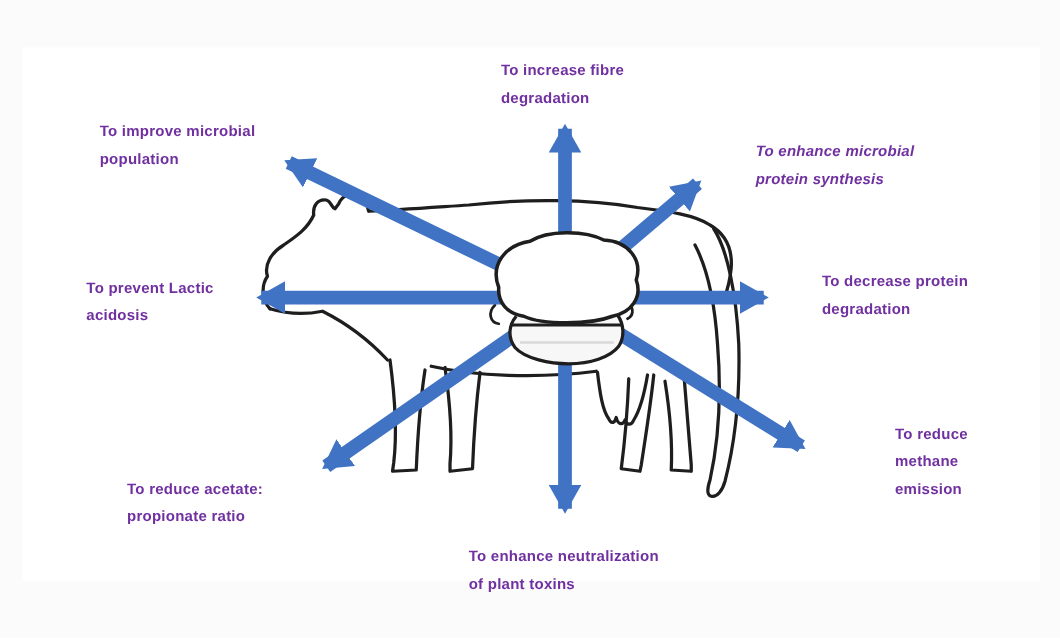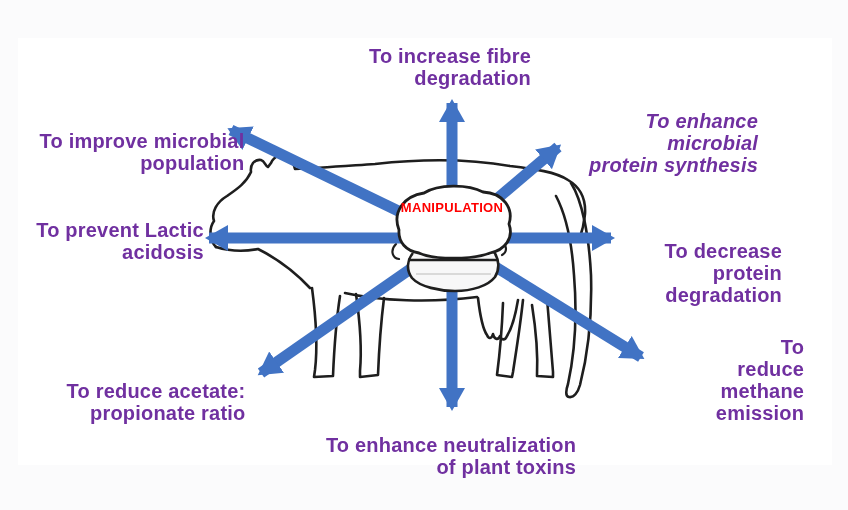"To increase fibre" .label { font-size: 20px -> 12px; text-align: right -> left }
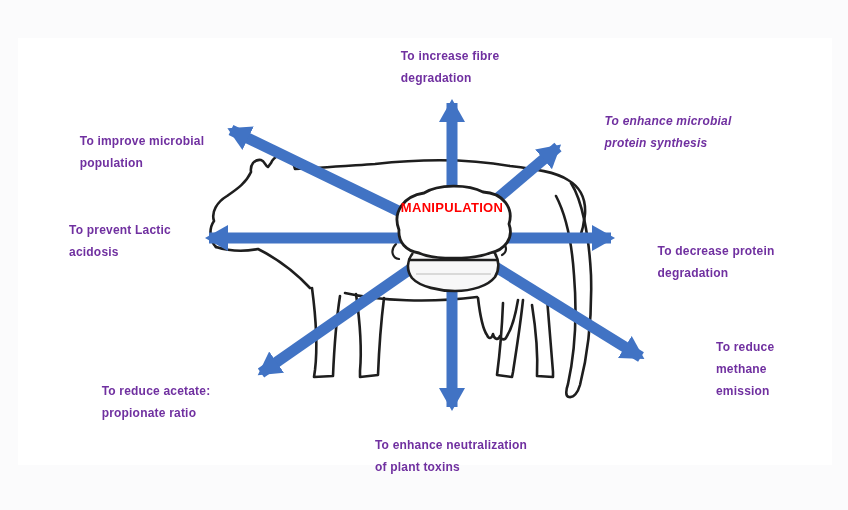"To improve microbial" .pos-top-left { margin-top: 36px -> none }
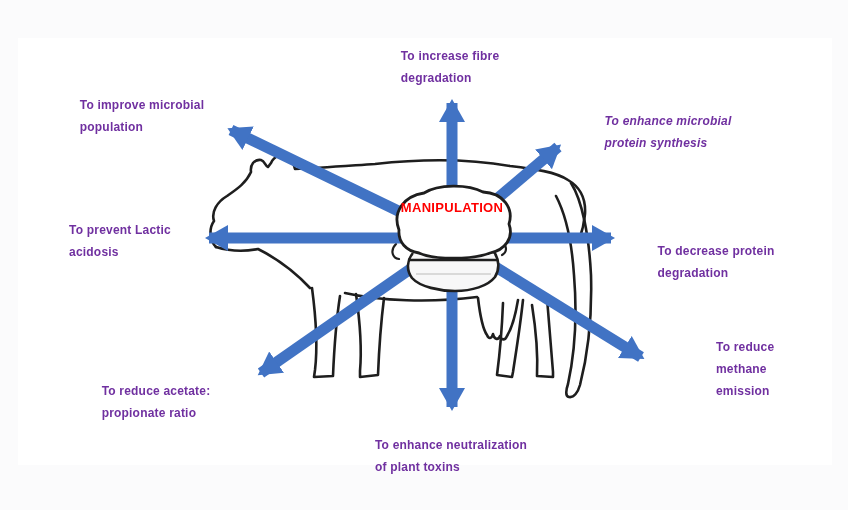"MANIPULATION" div.red { html: <div>MANIPULATION</div> -> none }
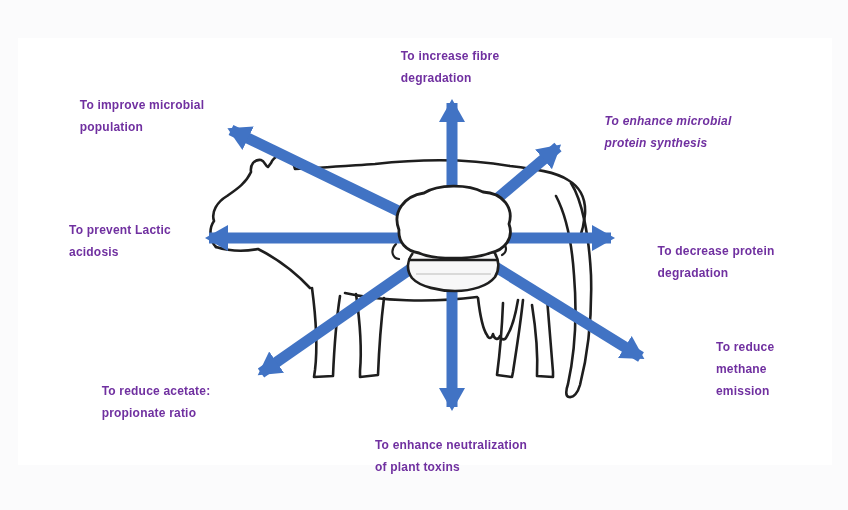"To decrease protein" .pos-right { margin-top: 26px -> none }
